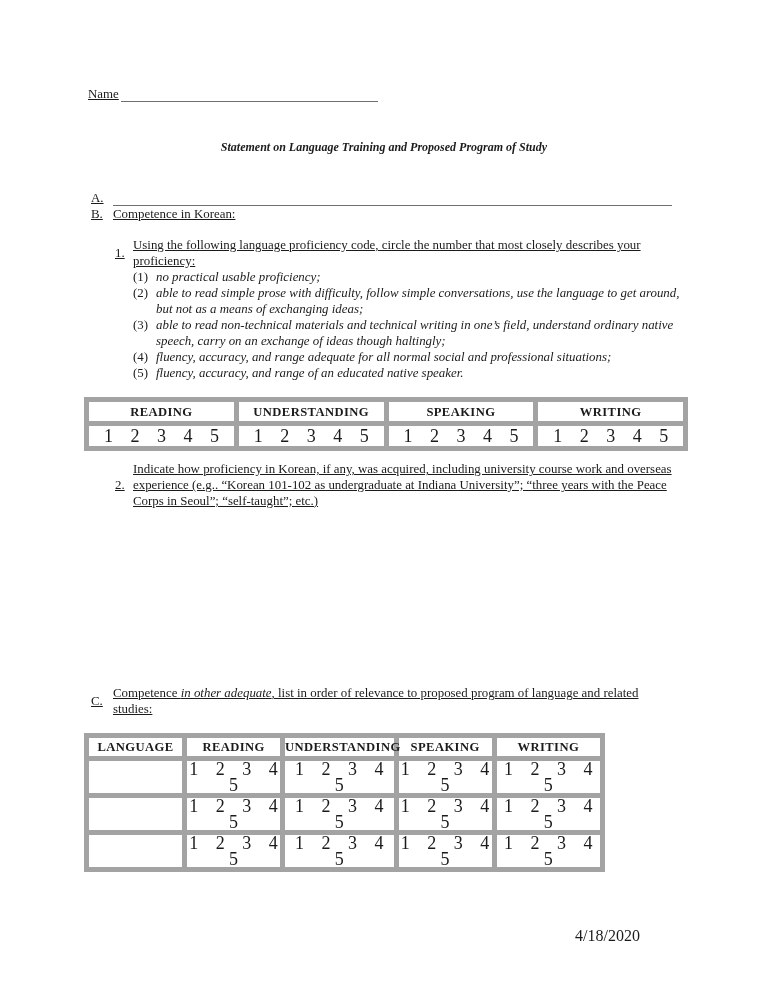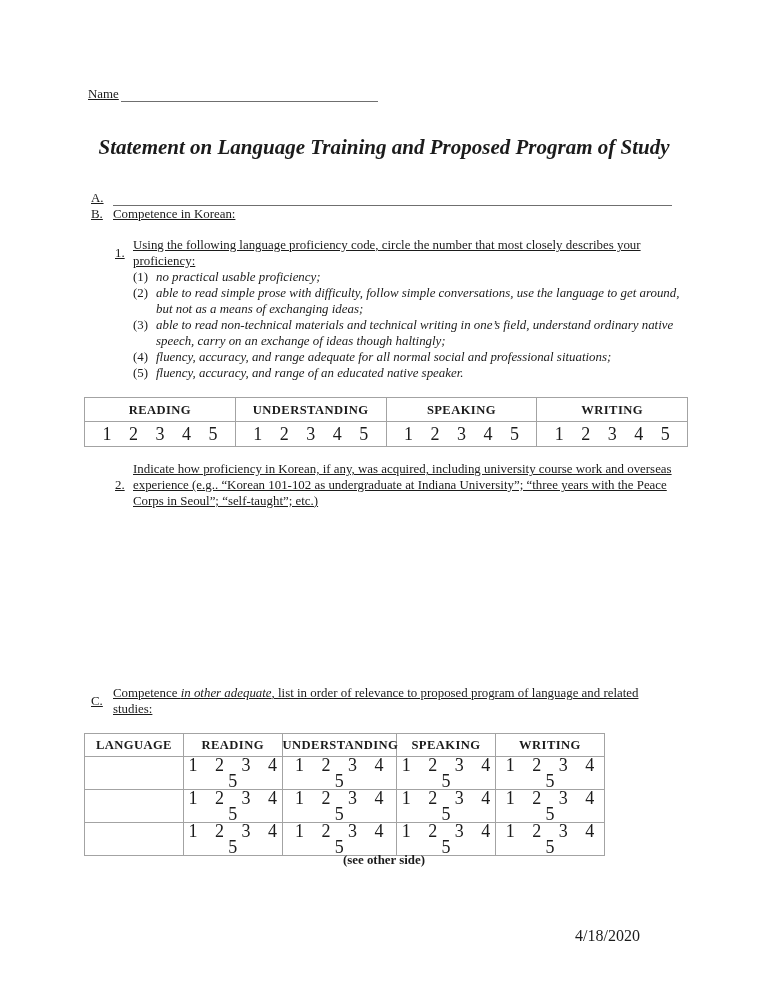"Statement on Language Training and" .title { font-size: 21px -> 12px }
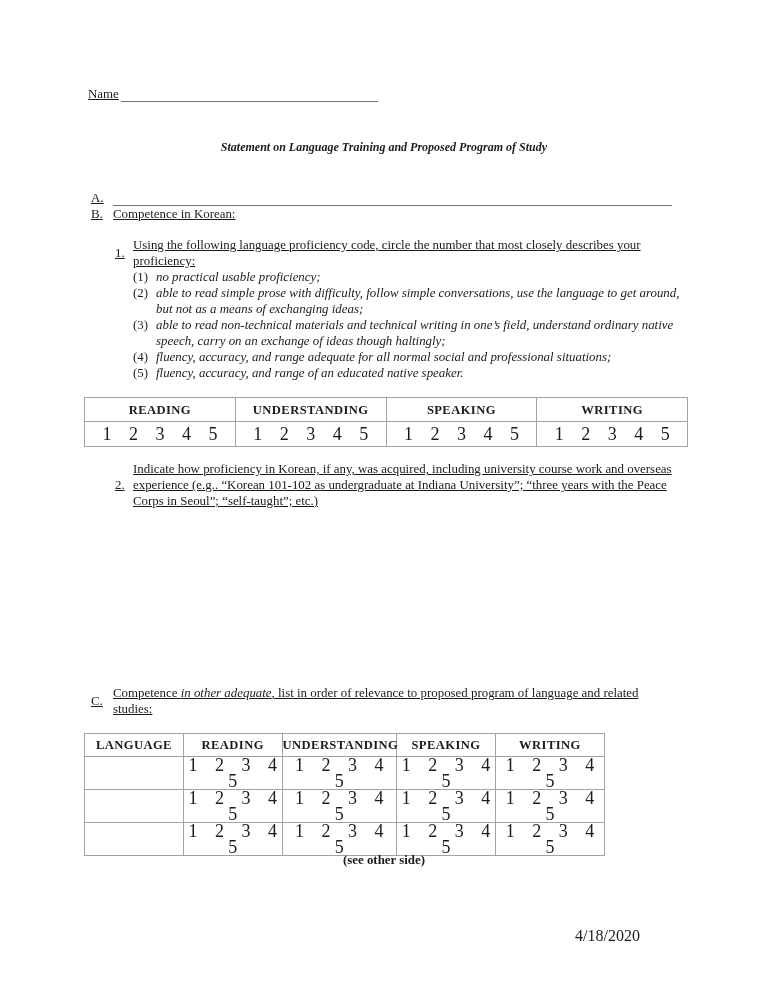"READING" th, td { border: 1px solid #a3a3a3 -> 5px solid #a3a3a3 }
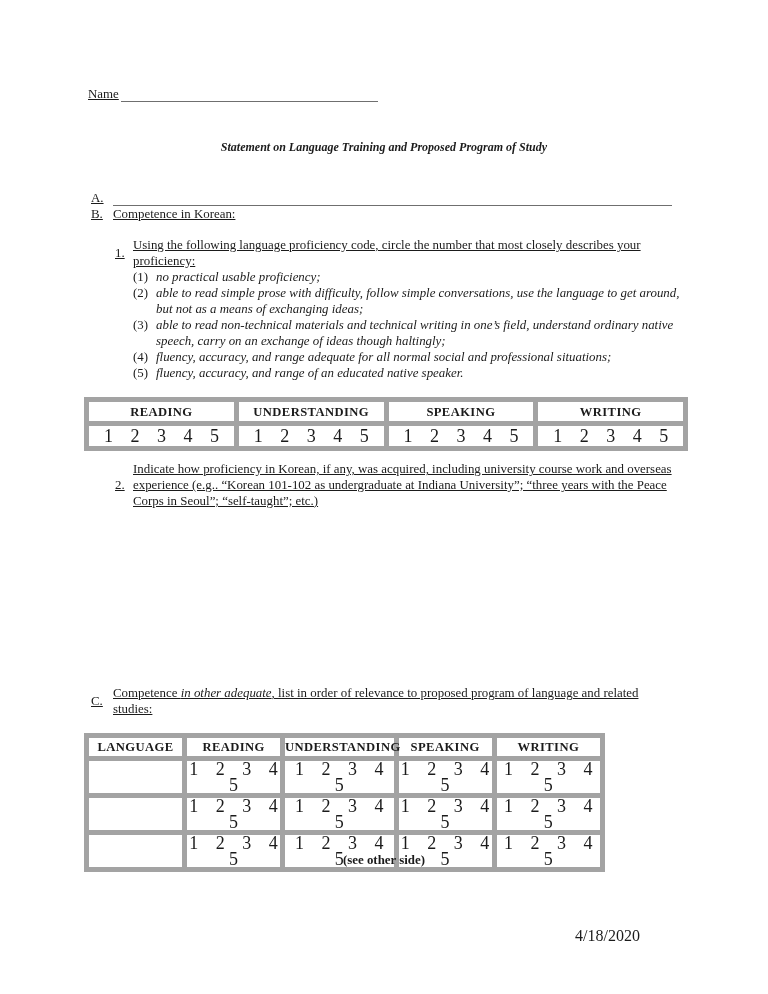"(see other side)" div.abs { html: <div>(see other side)</div> -> none }
